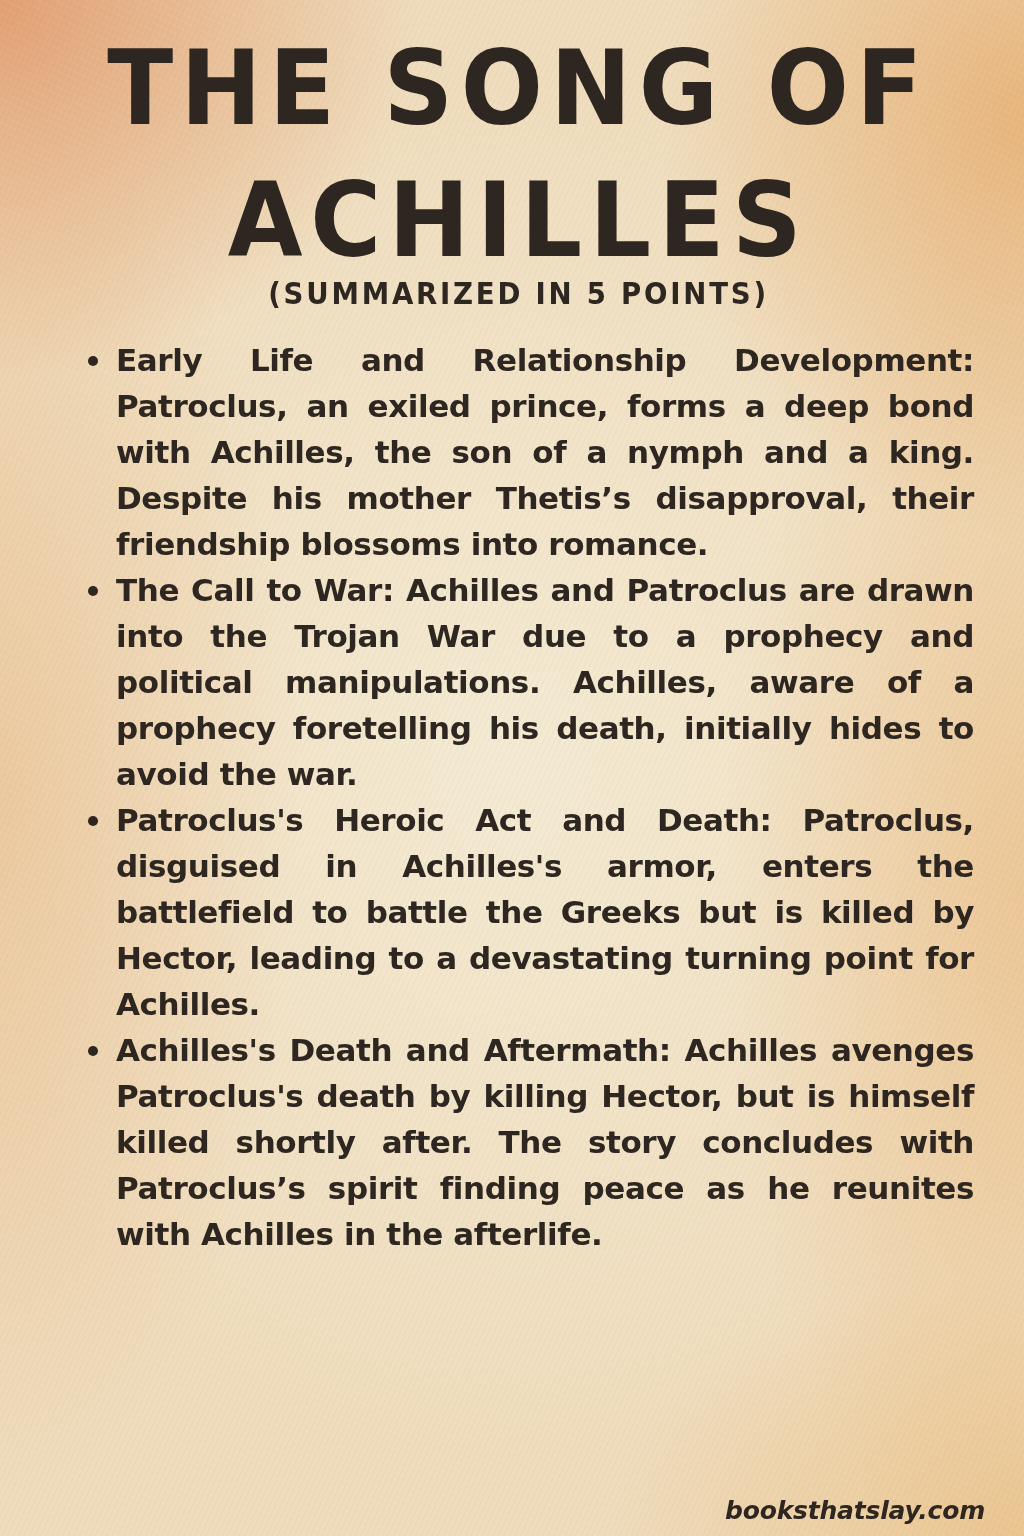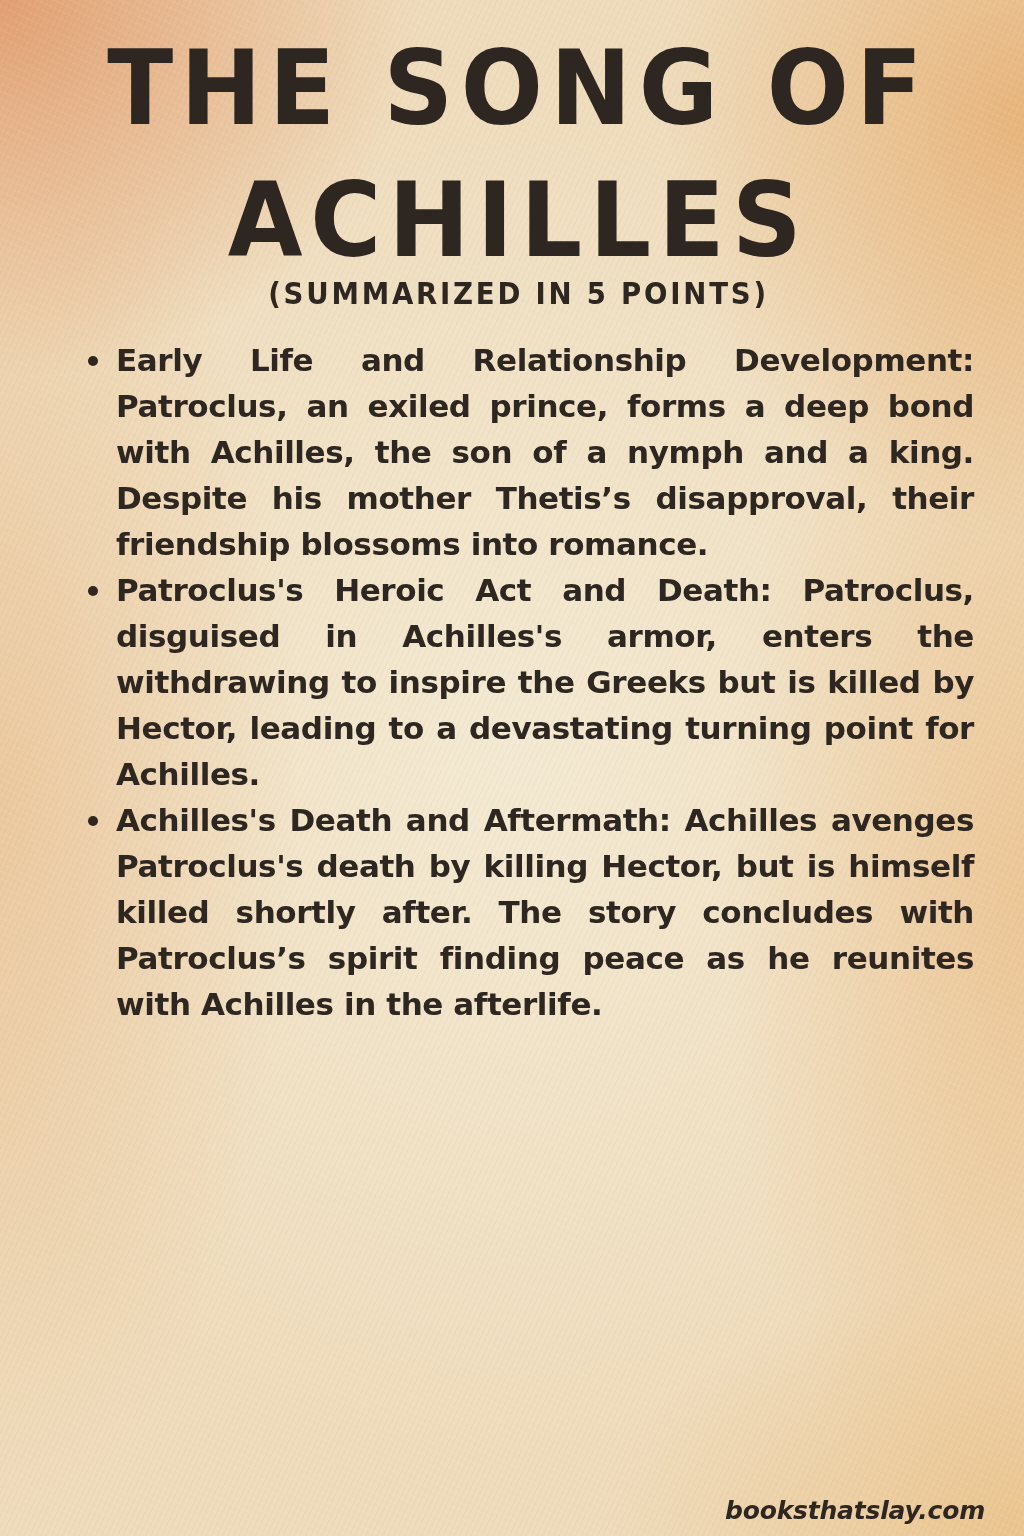"The Call to War: Achilles" li.point { html: none -> <li> <span></span> <span>The Call to War: Achilles and Patroclus are drawn into the Trojan War due to a prophecy and political manipulations. Achilles, aware of a prophecy foretelling his death, initially hides to avoid the war.</span> </li> }
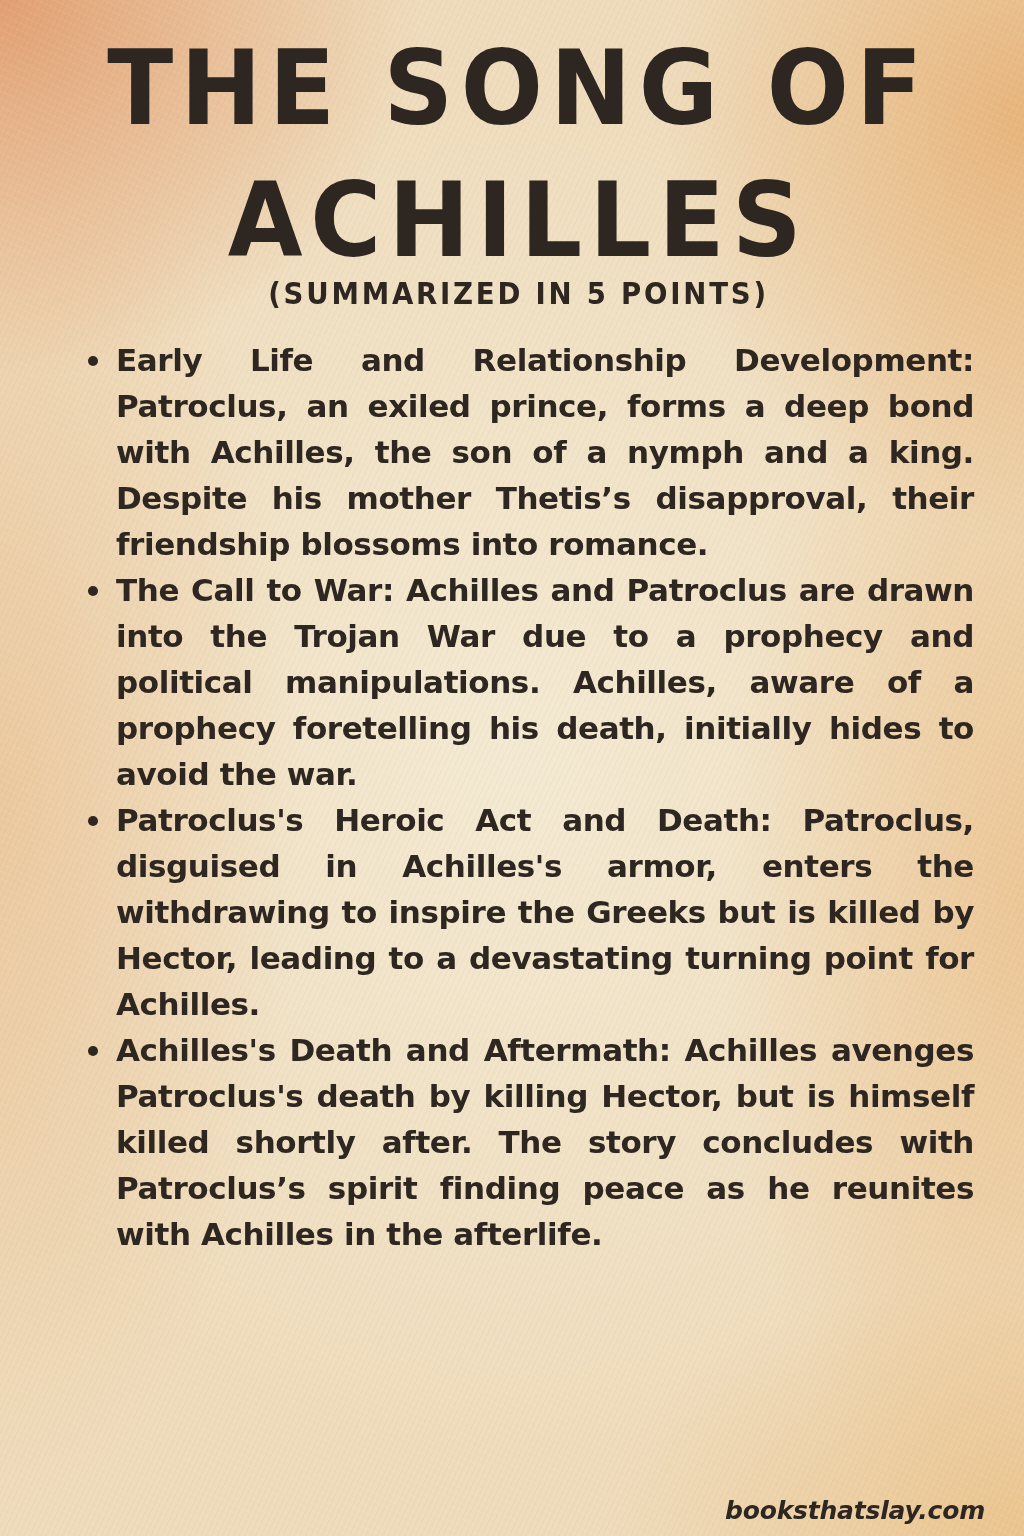"Patroclus's Heroic Act and Death:" span { text: withdrawing to inspire -> battlefield to battle }
